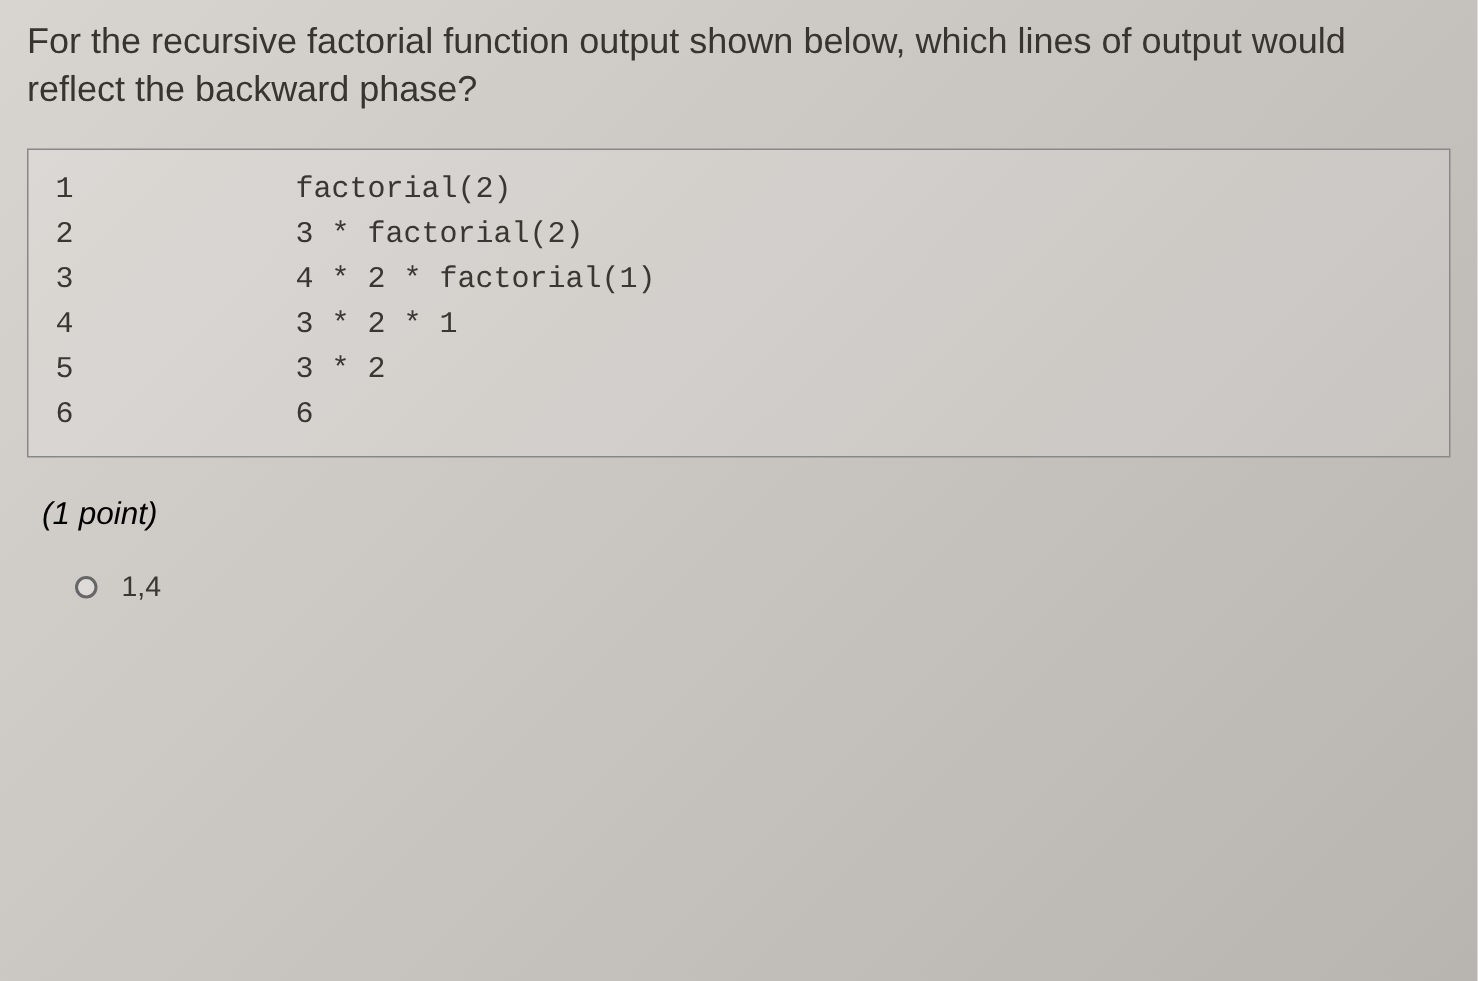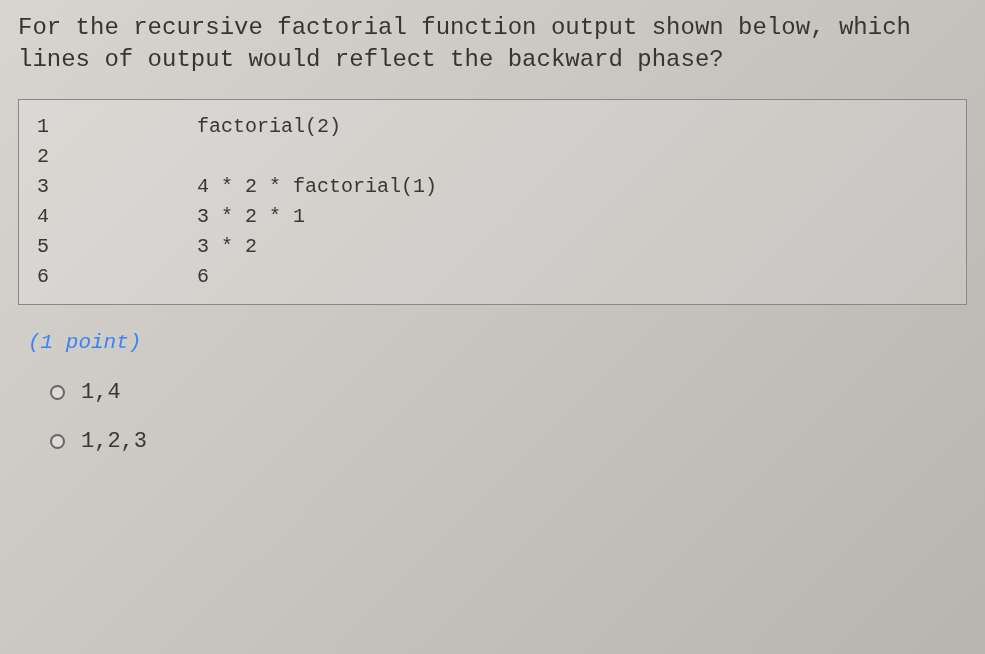"For the recursive factorial function" * { font-family: Liberation Mono, monospace -> none }
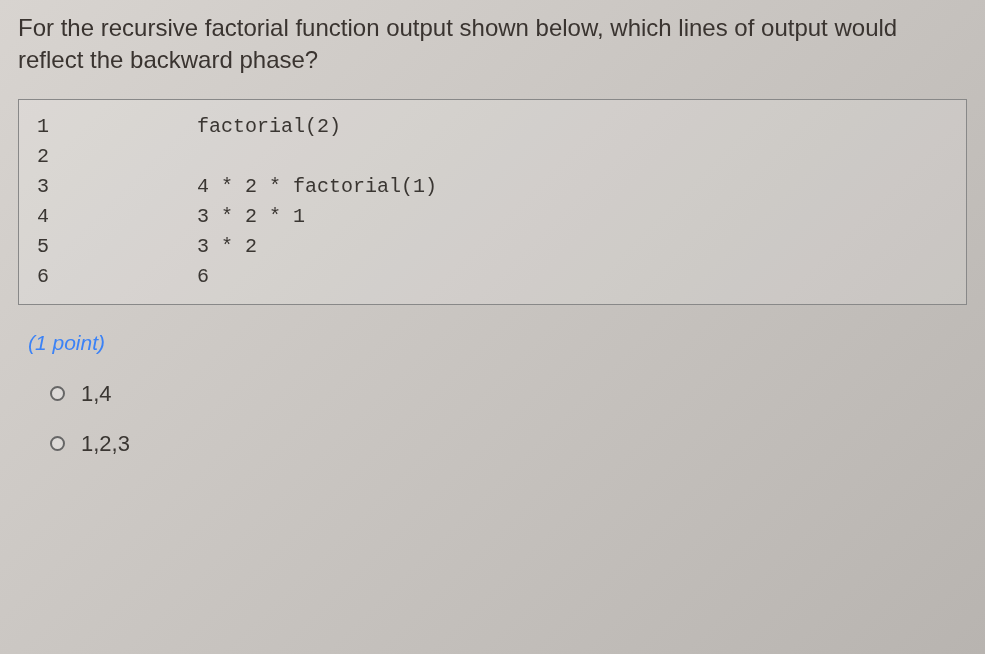"3 * factorial(2)" span.line-code { html: none -> <span>3 * factorial(2)</span> }
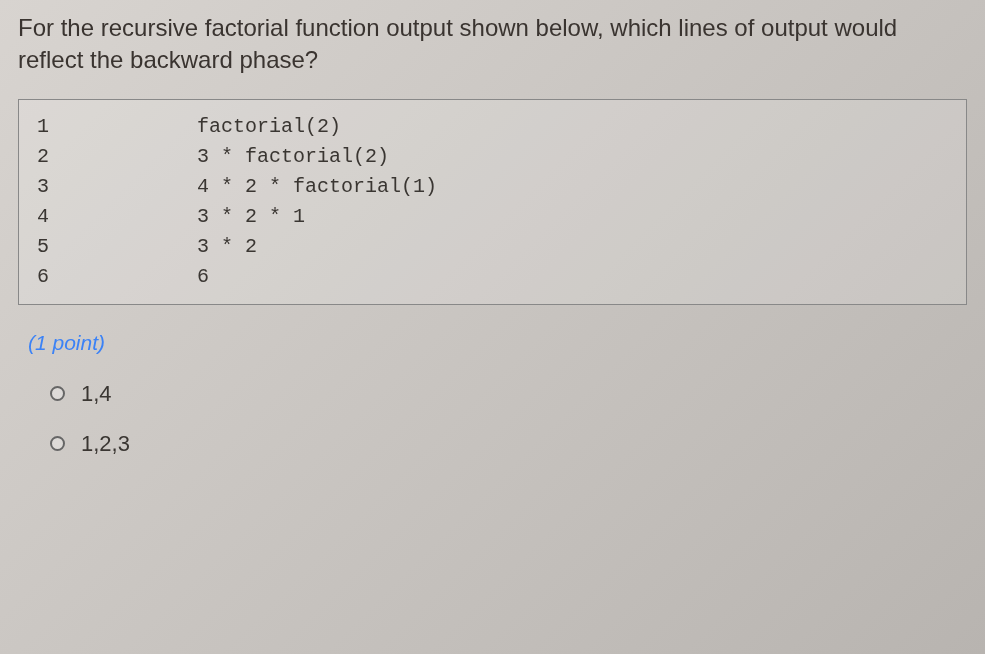"(1 point)" .points { color: #3b82f6 -> #000000 }
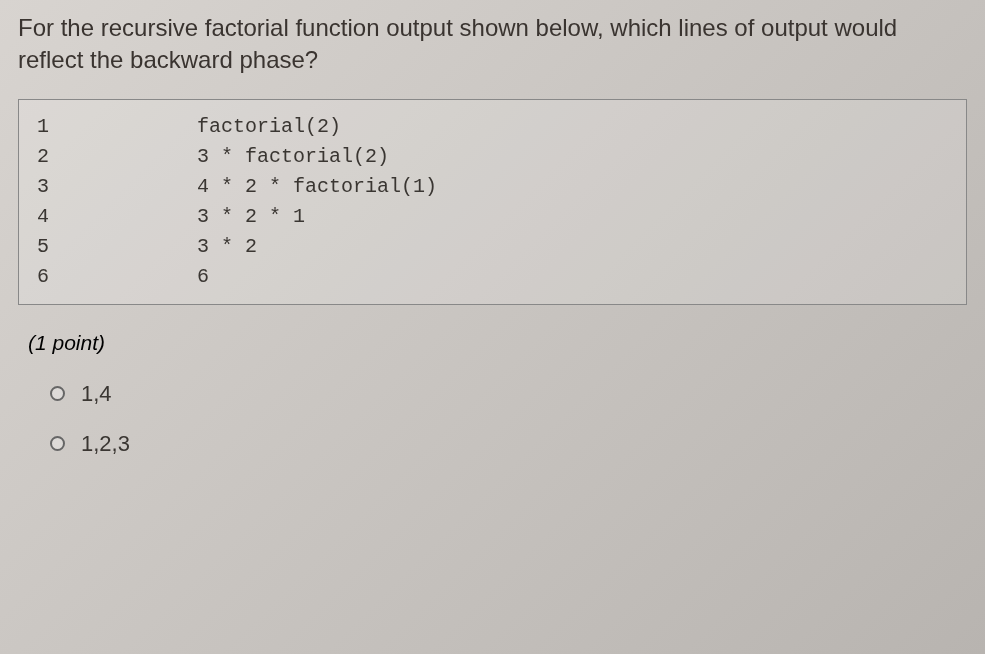"1,4" .option { font-size: 22px -> 19px }
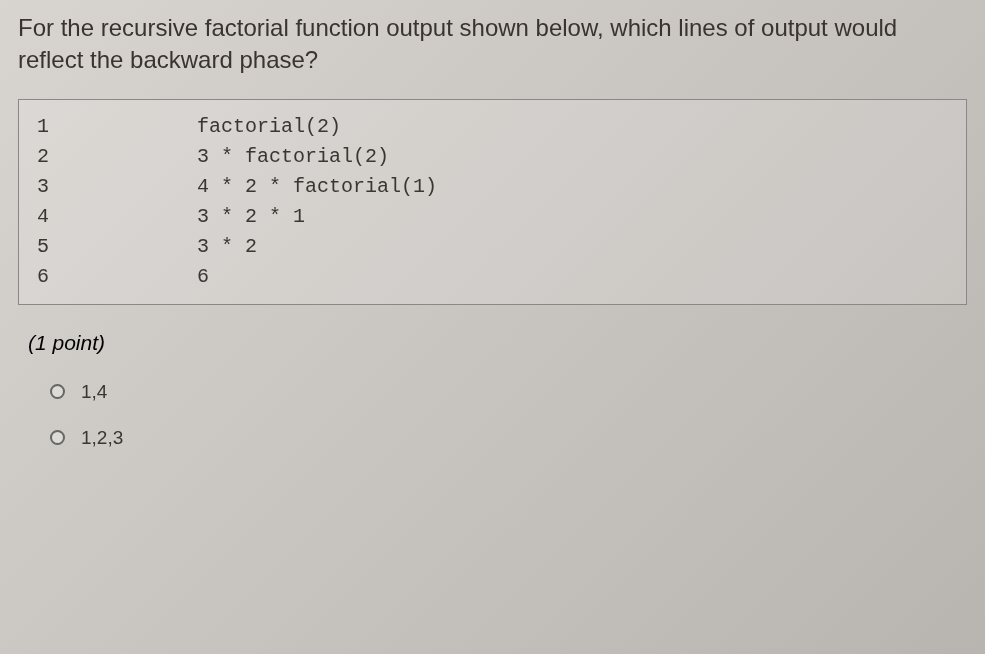"1,2,3" div.option { html: <div> <span></span> <span>1,2,3</span> </div> -> none }
